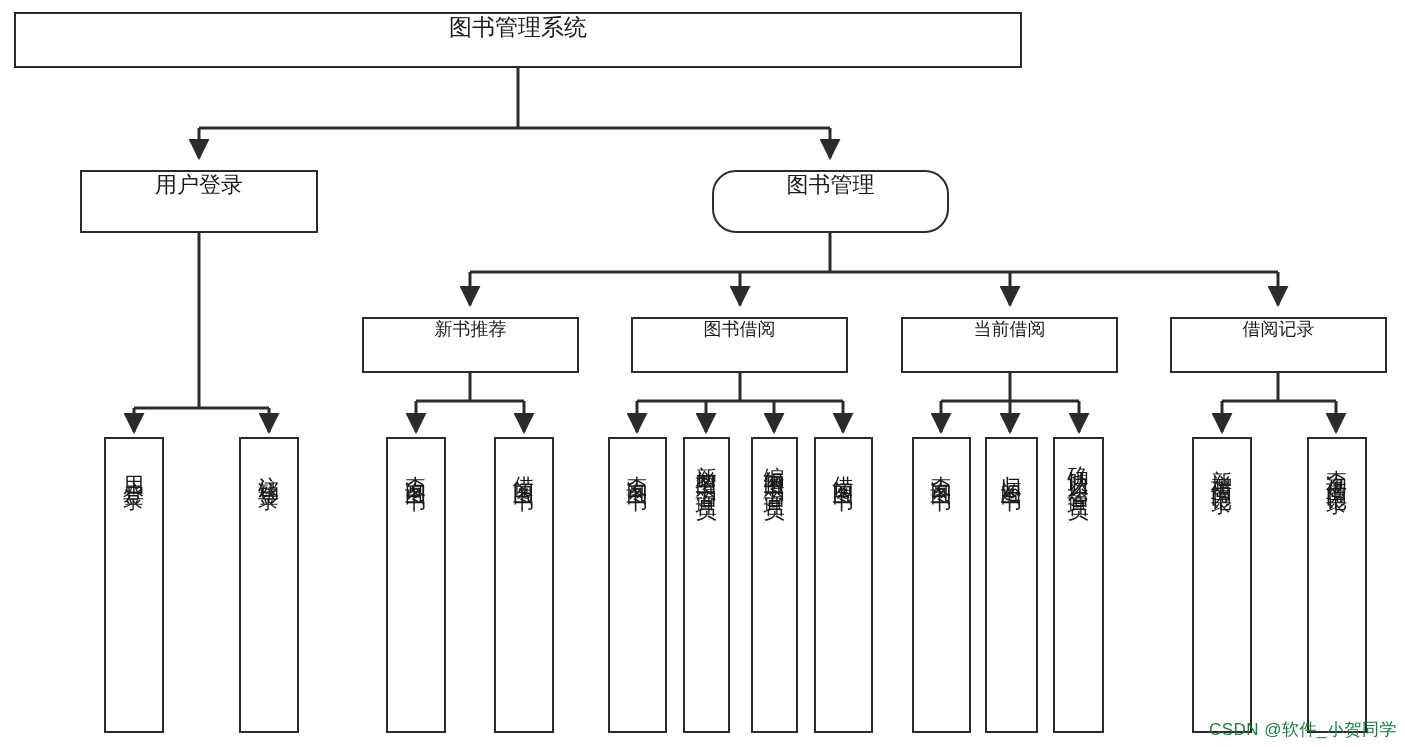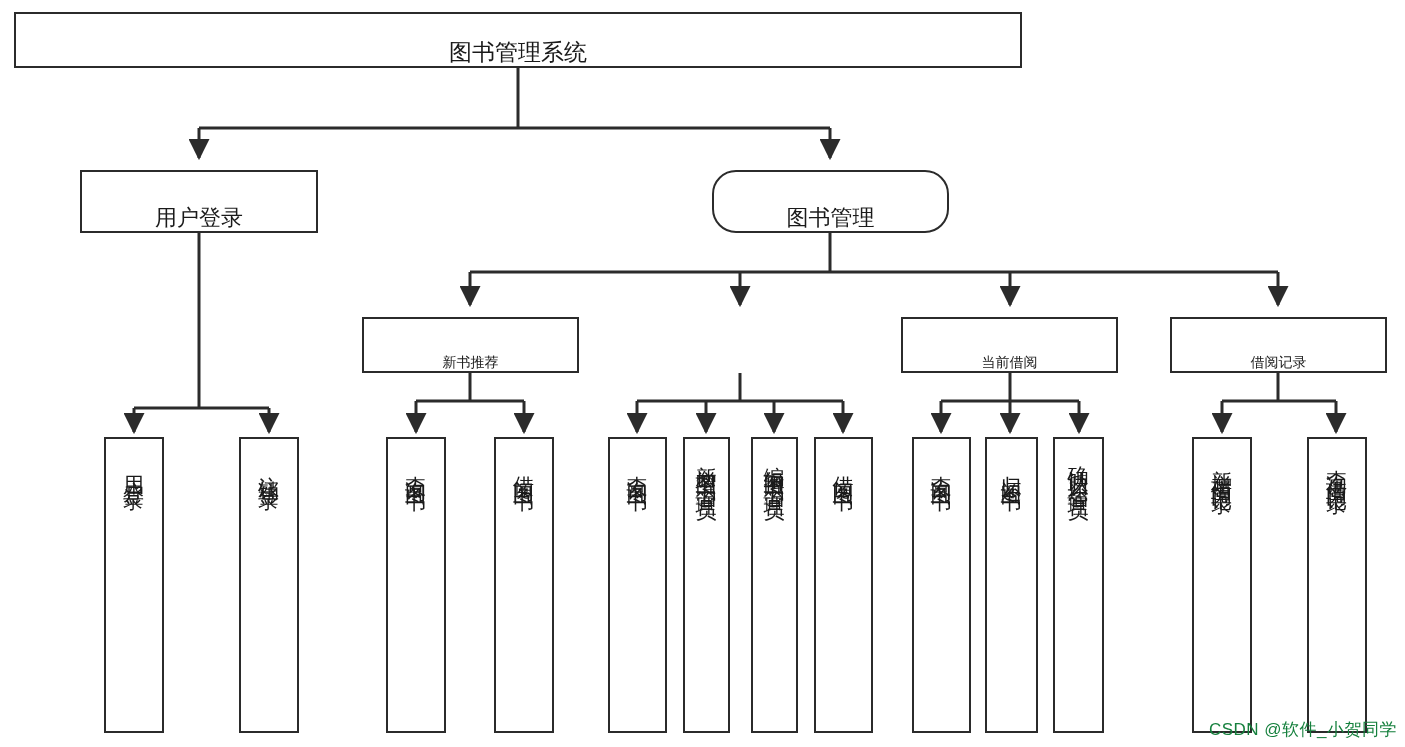"图书管理系统" .node { align-items: flex-end -> flex-start }
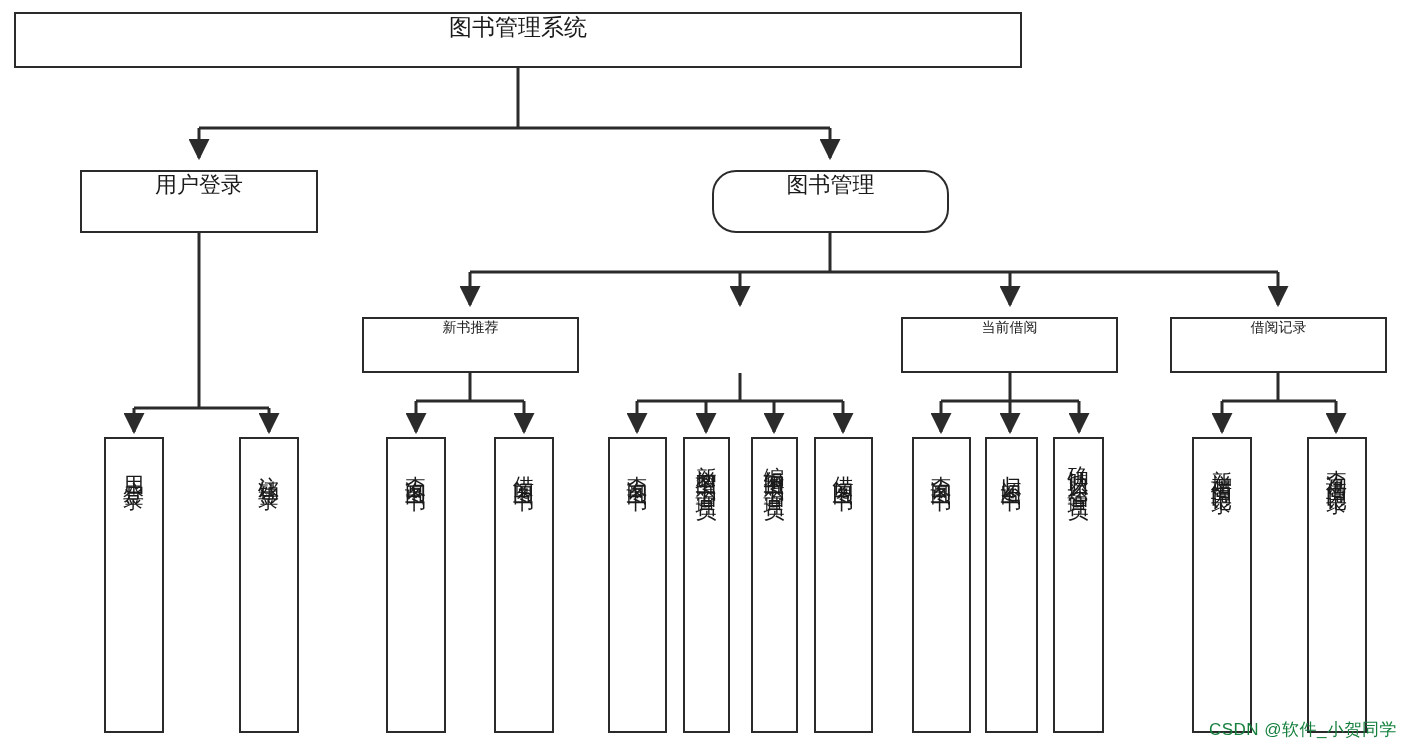"新书推荐" .lvl-3 .node-label { font-size: 14px -> 18px }
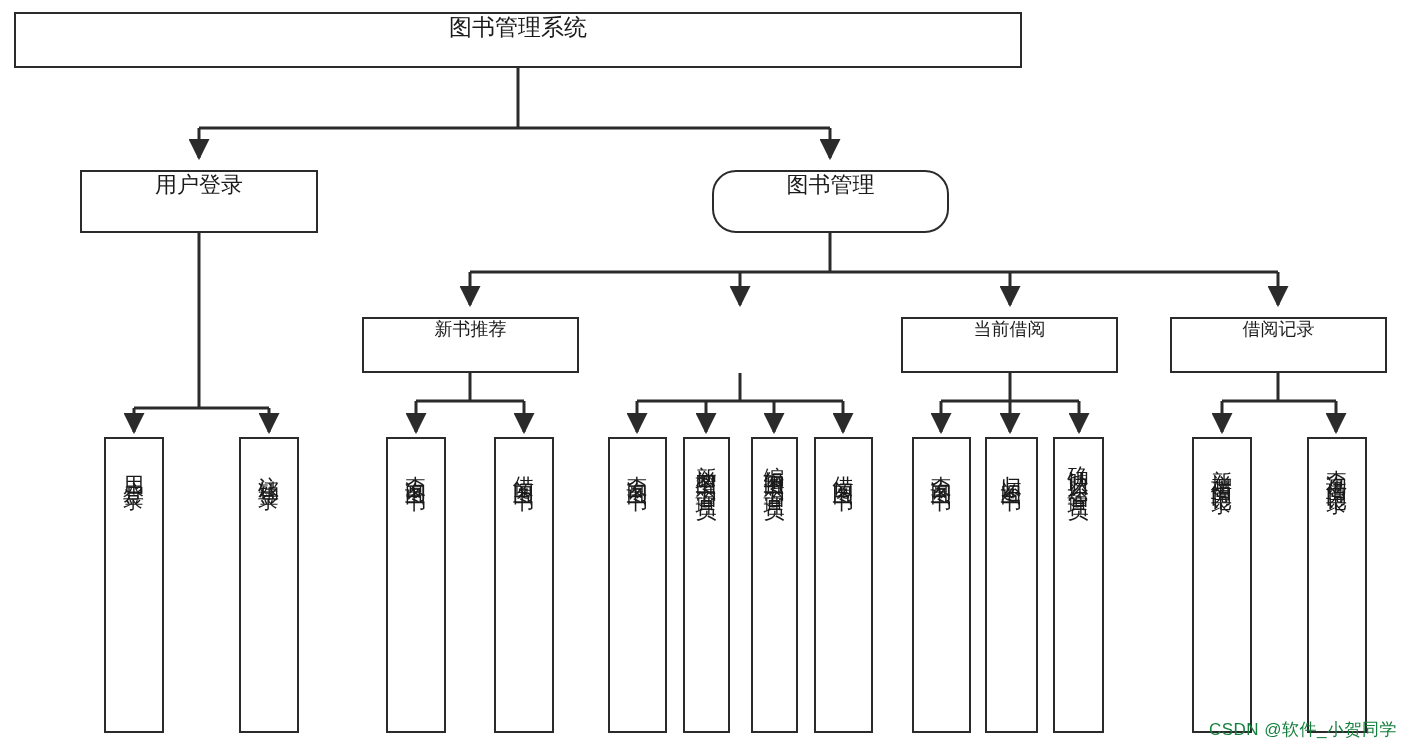"图书借阅" div.node { html: none -> <div> <span>图书借阅</span> </div> }
